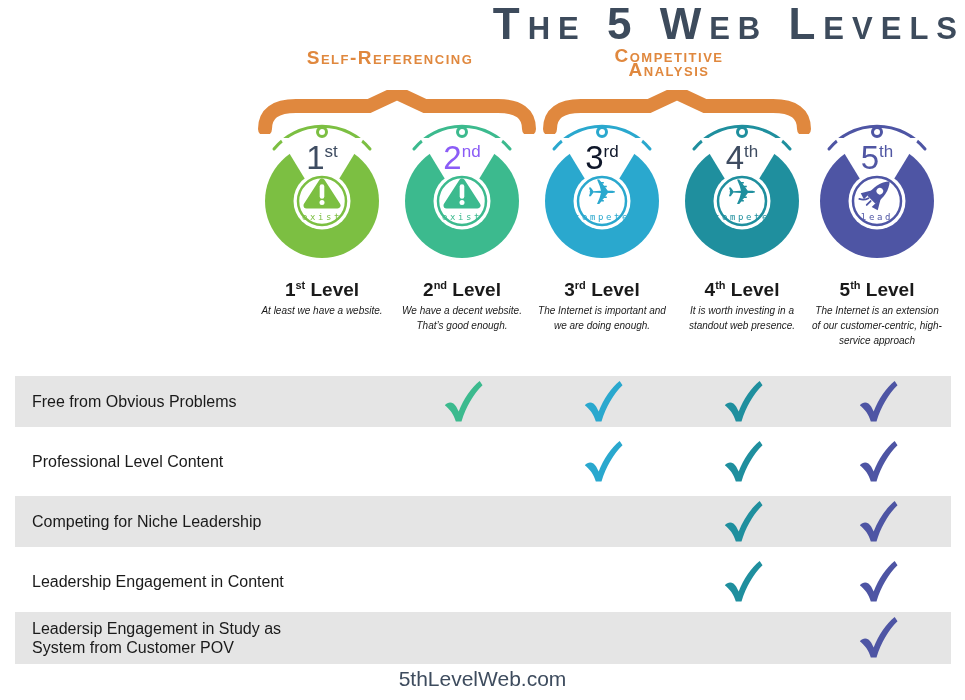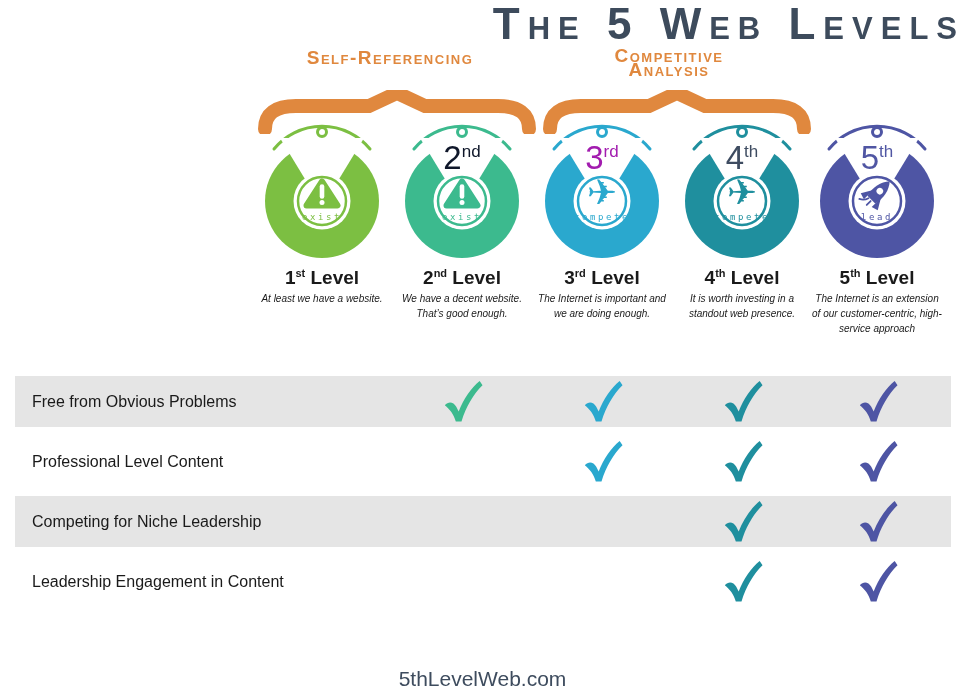"1st" div.badge-num { html: none -> <div><span>1</span><sup>st</sup></div> }
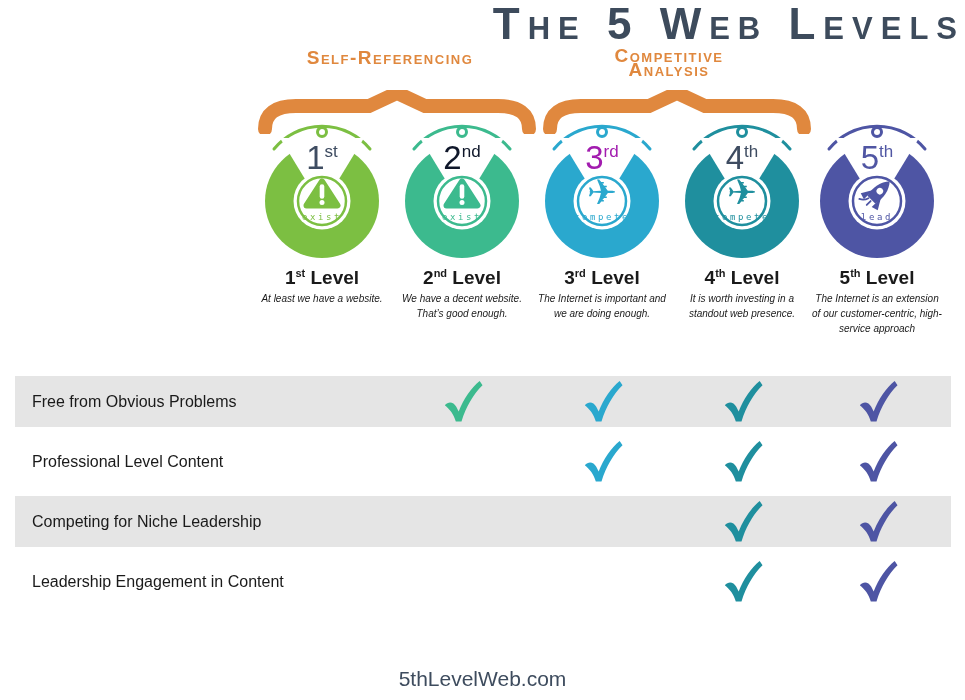"2nd" div.badge-num { color: #0f172a -> #8b5cf6 }
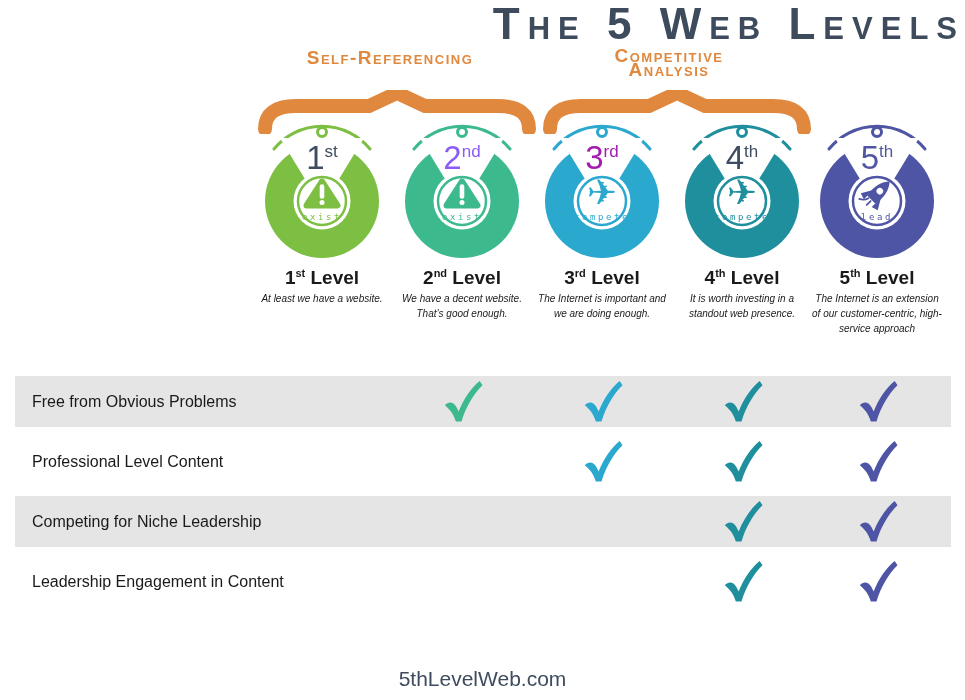"3rd" div.badge-num { color: #a21caf -> #0f172a }
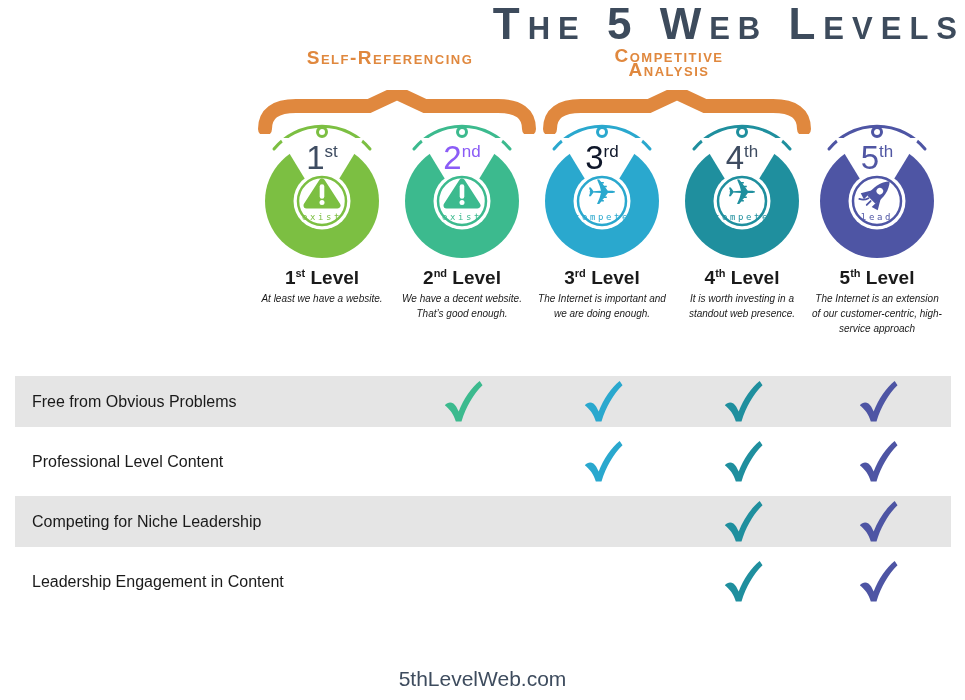"1st Level" .level-title { margin-top: 0px -> 12px }
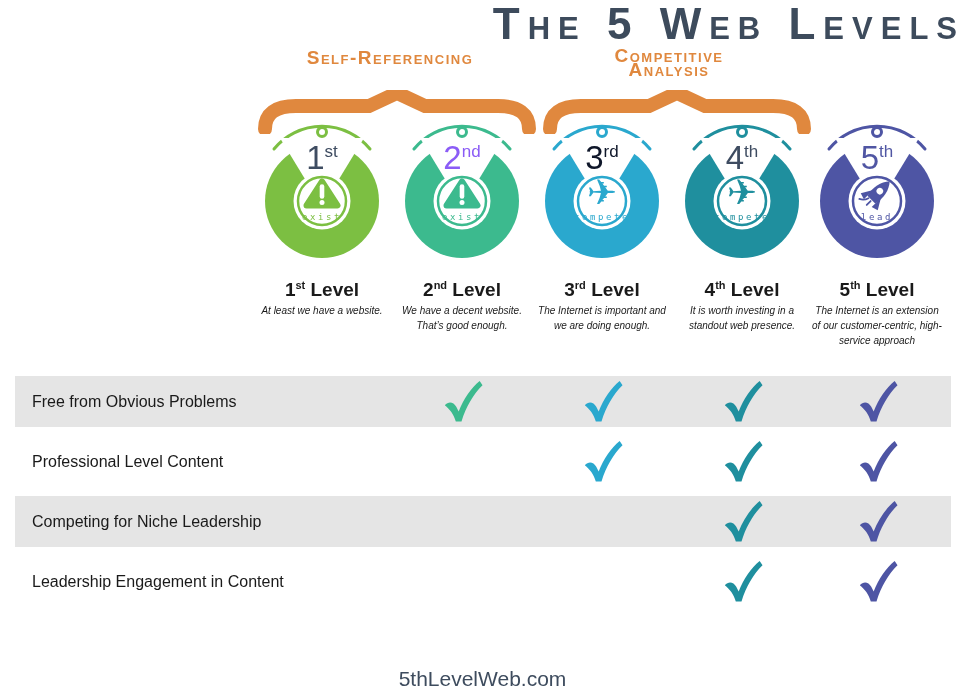"Leadersip Engagement in Study as" div.matrix-row { html: none -> <div> <div>Leadersip Engagement in Study as System from Customer POV</div> <span> <svg> <path></path> </svg> </span> </div> }
